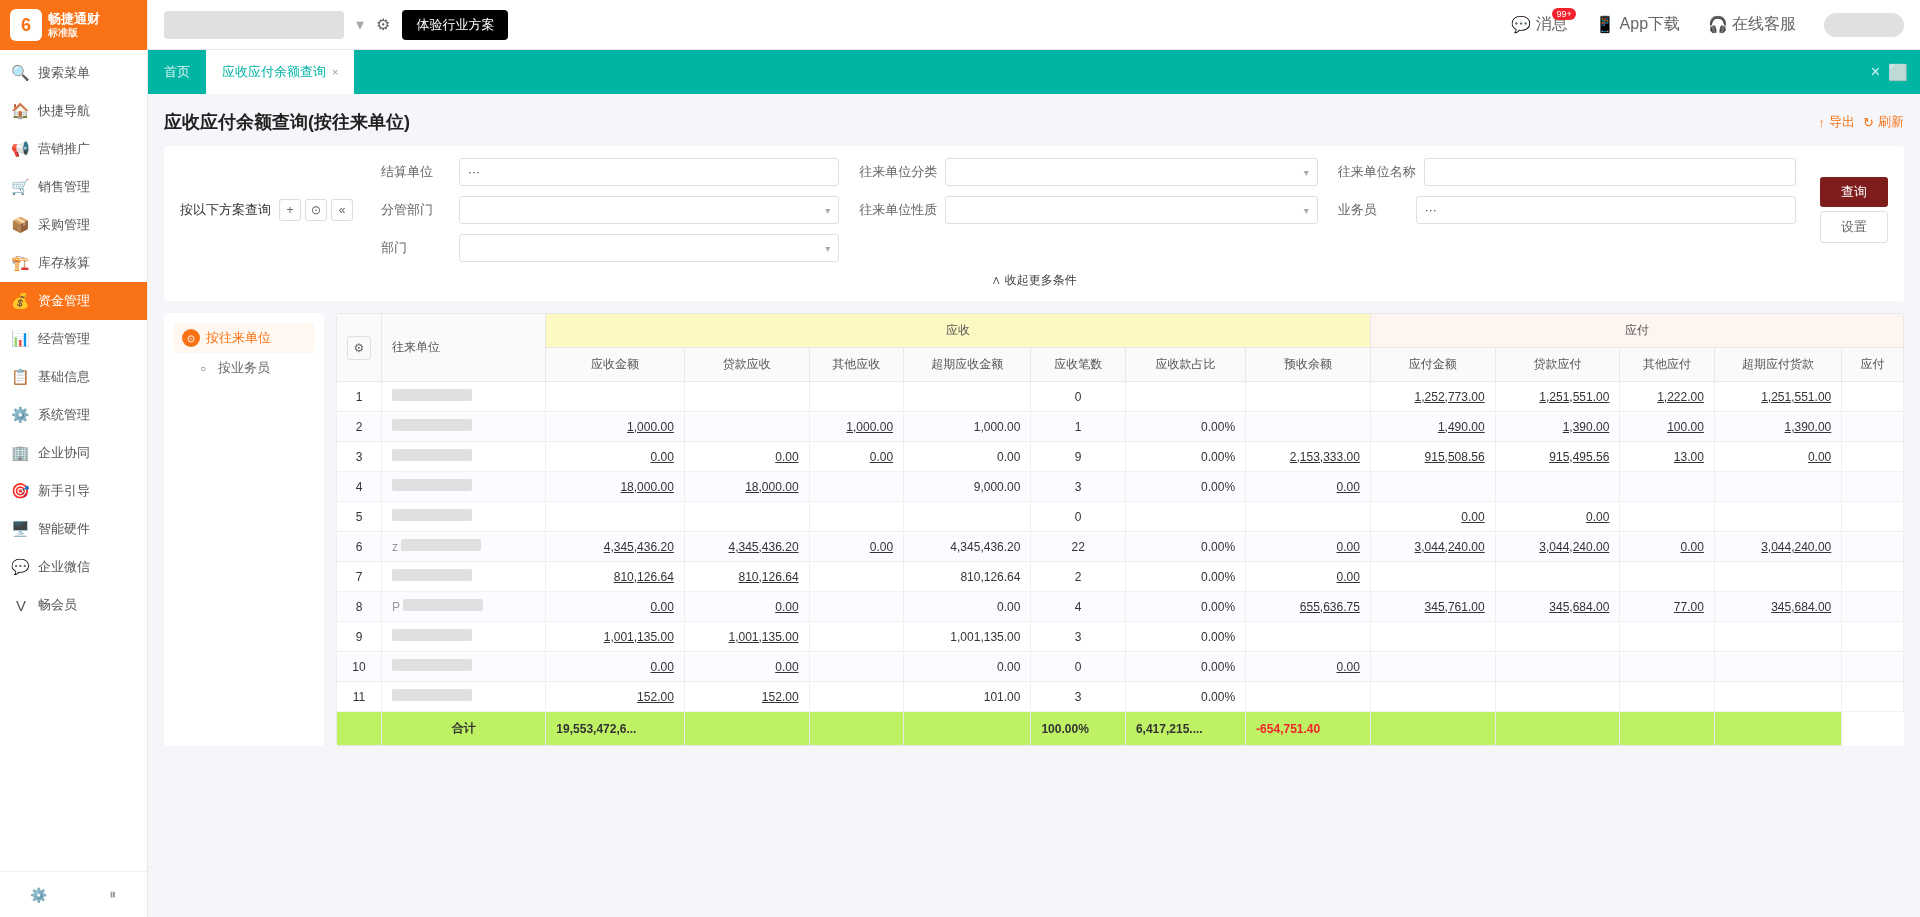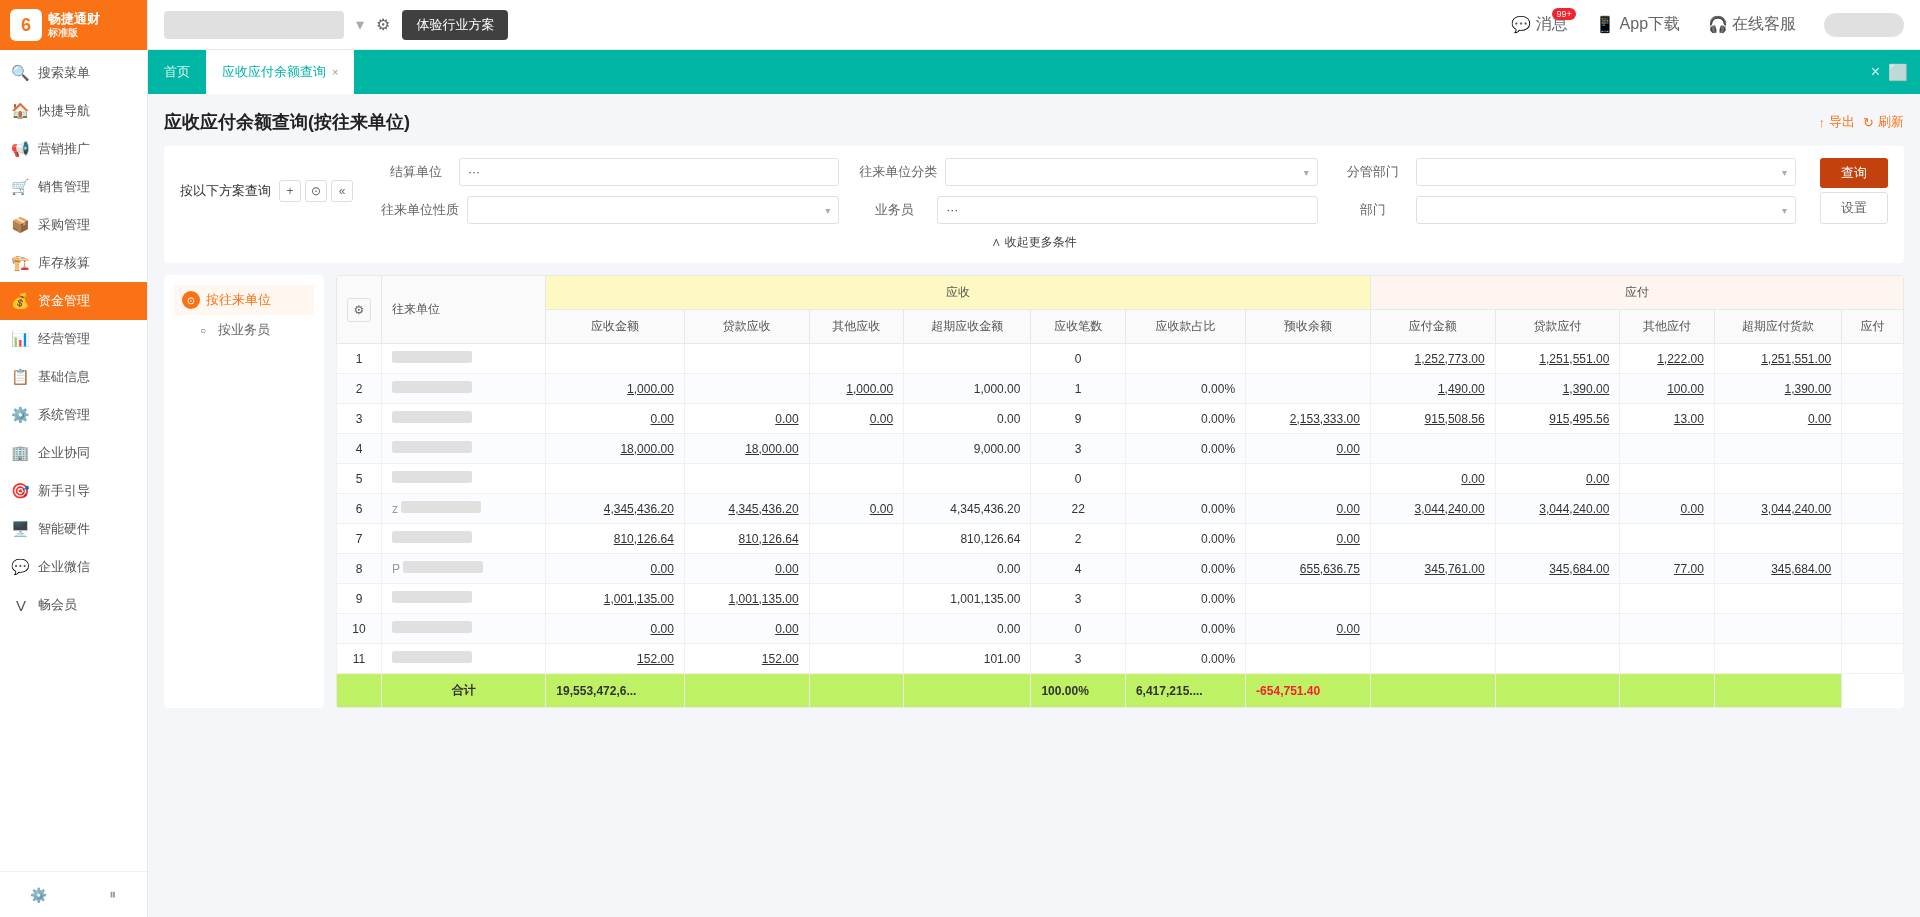"体验行业方案" .btn-orange-outline { background: #404040 -> #000000 }
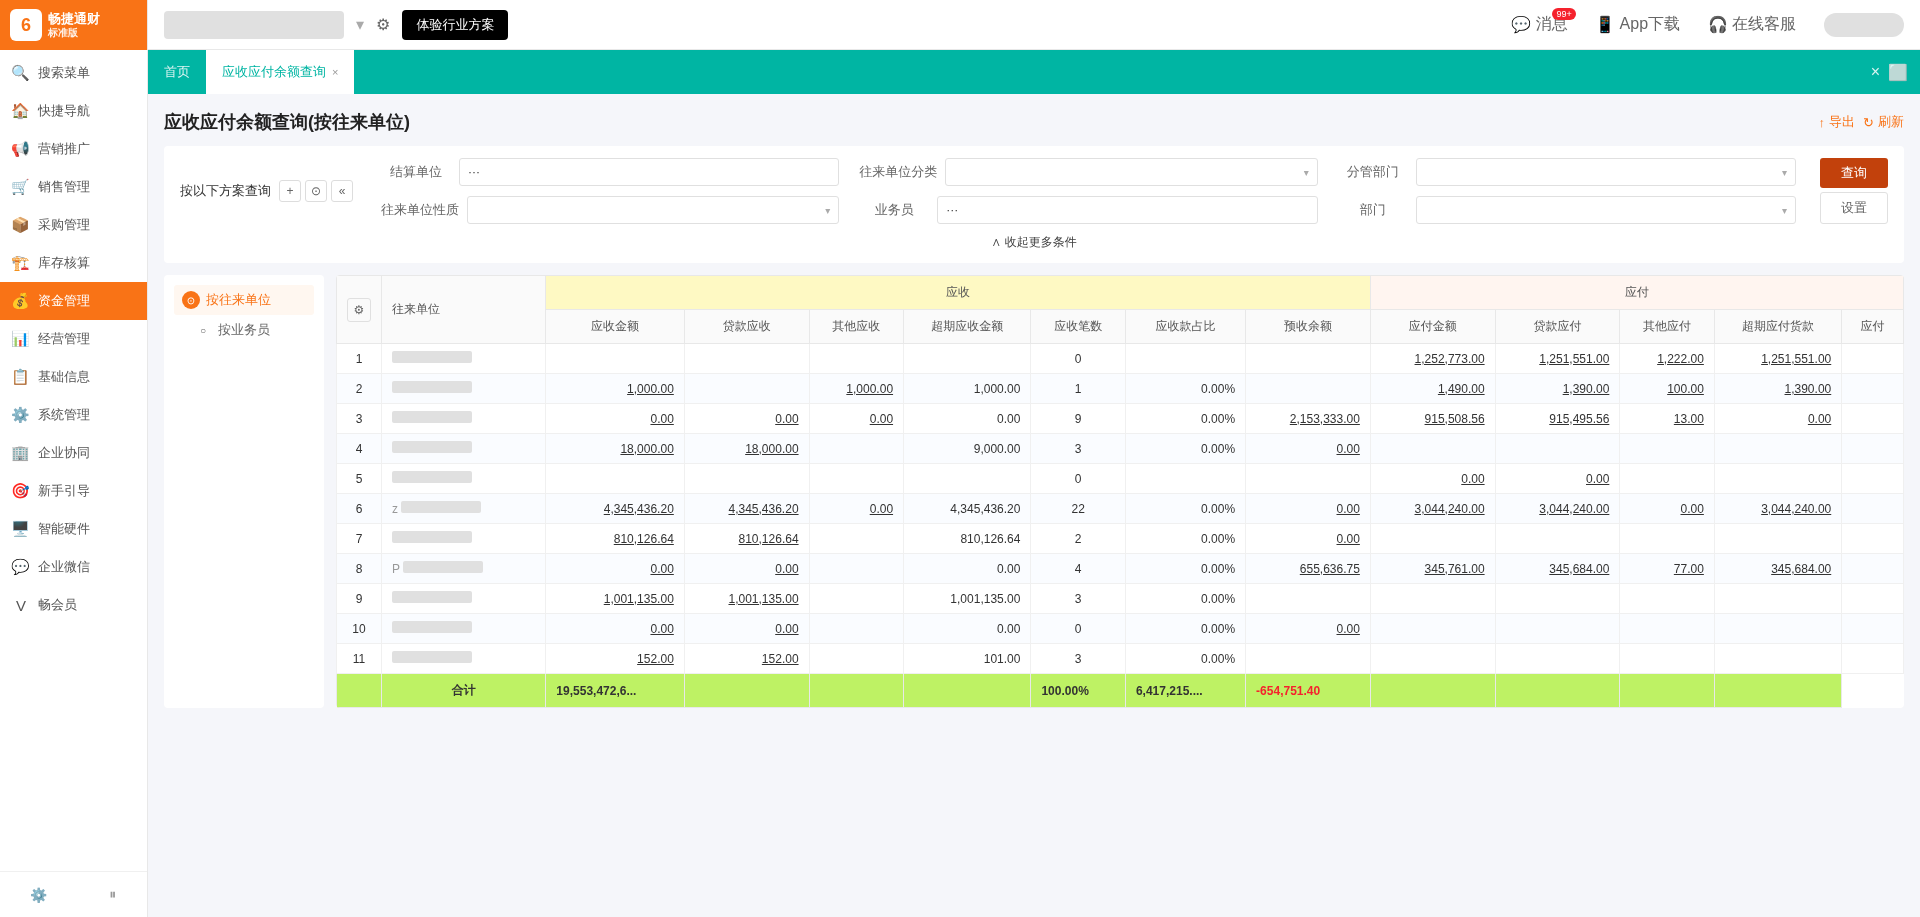"结算单位" .filter-field-label { text-align: center -> left }
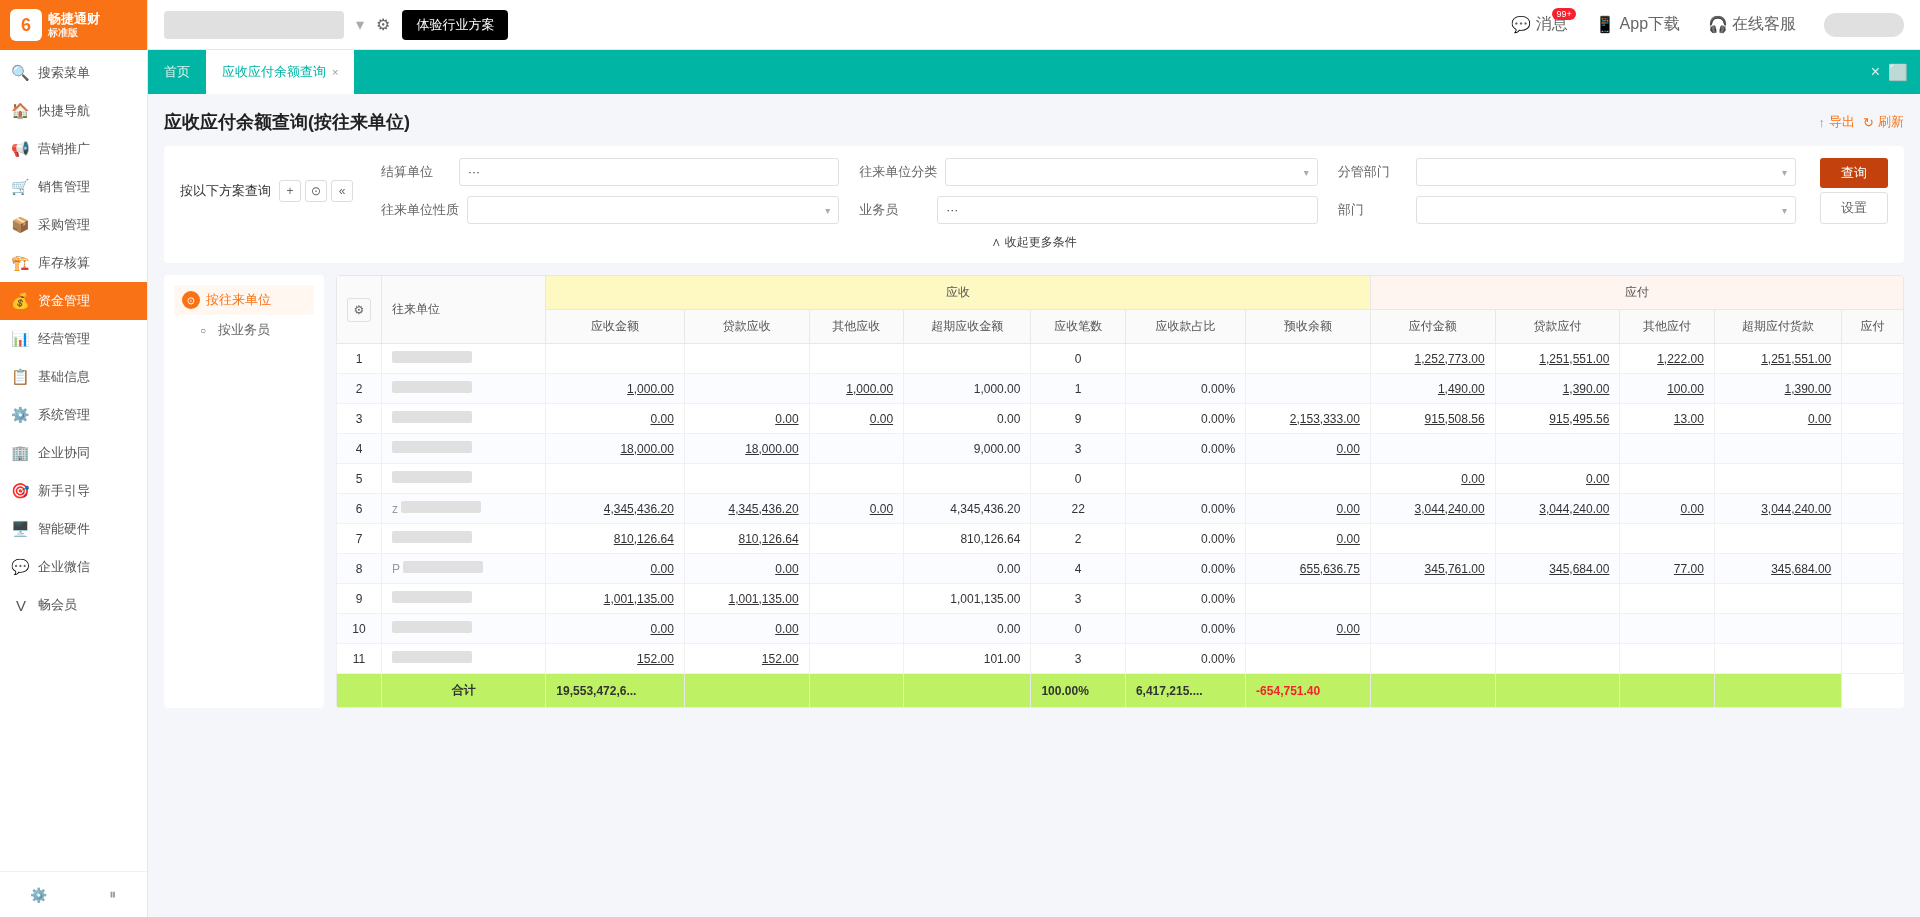"往来单位名称" div.filter-field { html: none -> <div> <span>往来单位名称</span> <div></div> </div> }
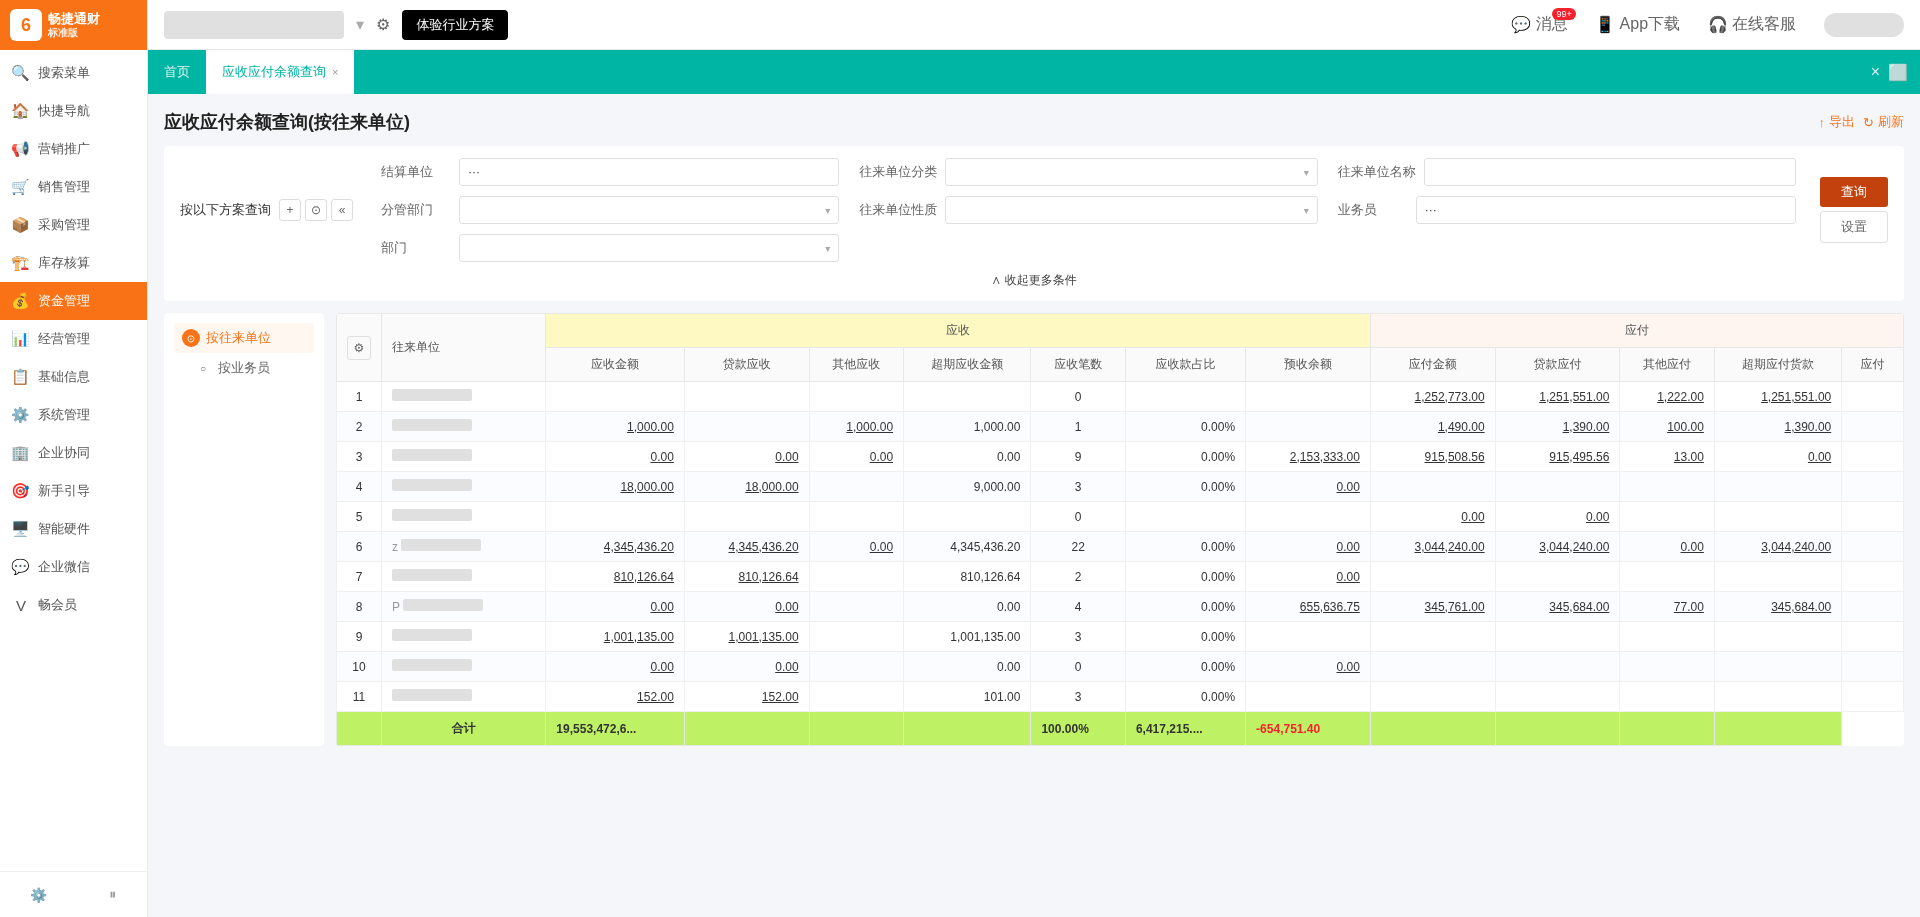"查询" .btn-query { background: #c2410c -> #7f1d1d }
